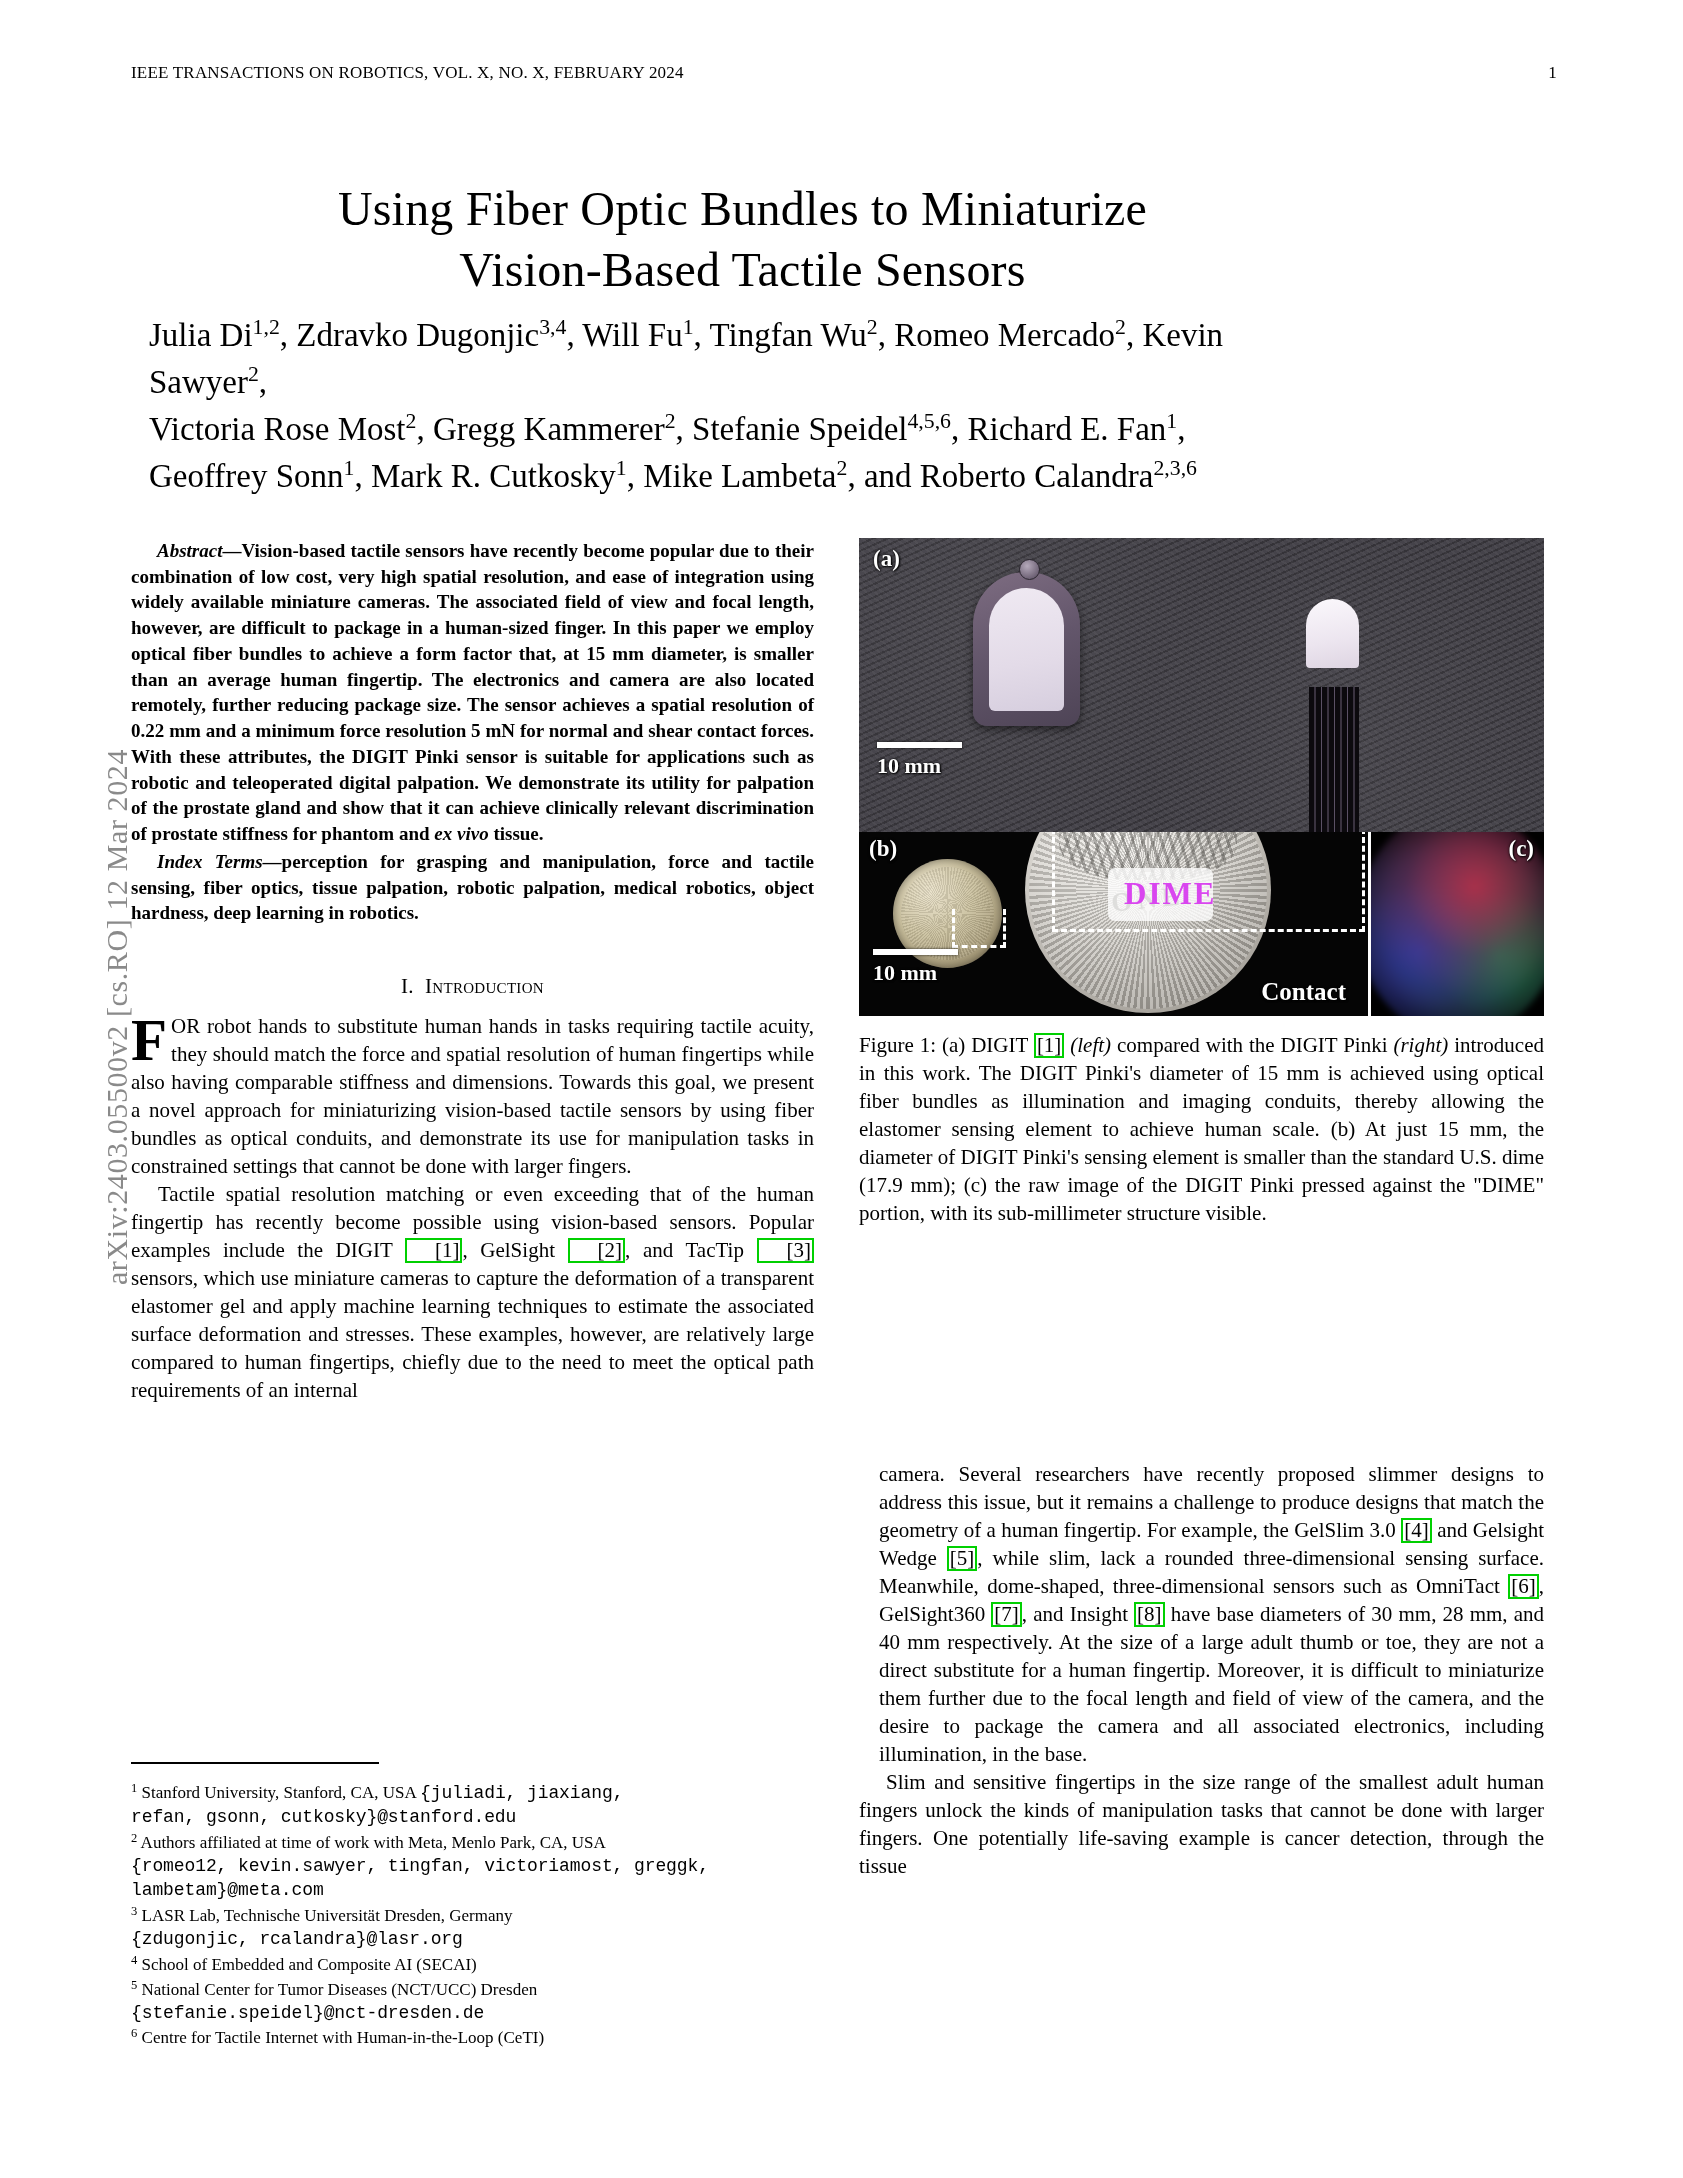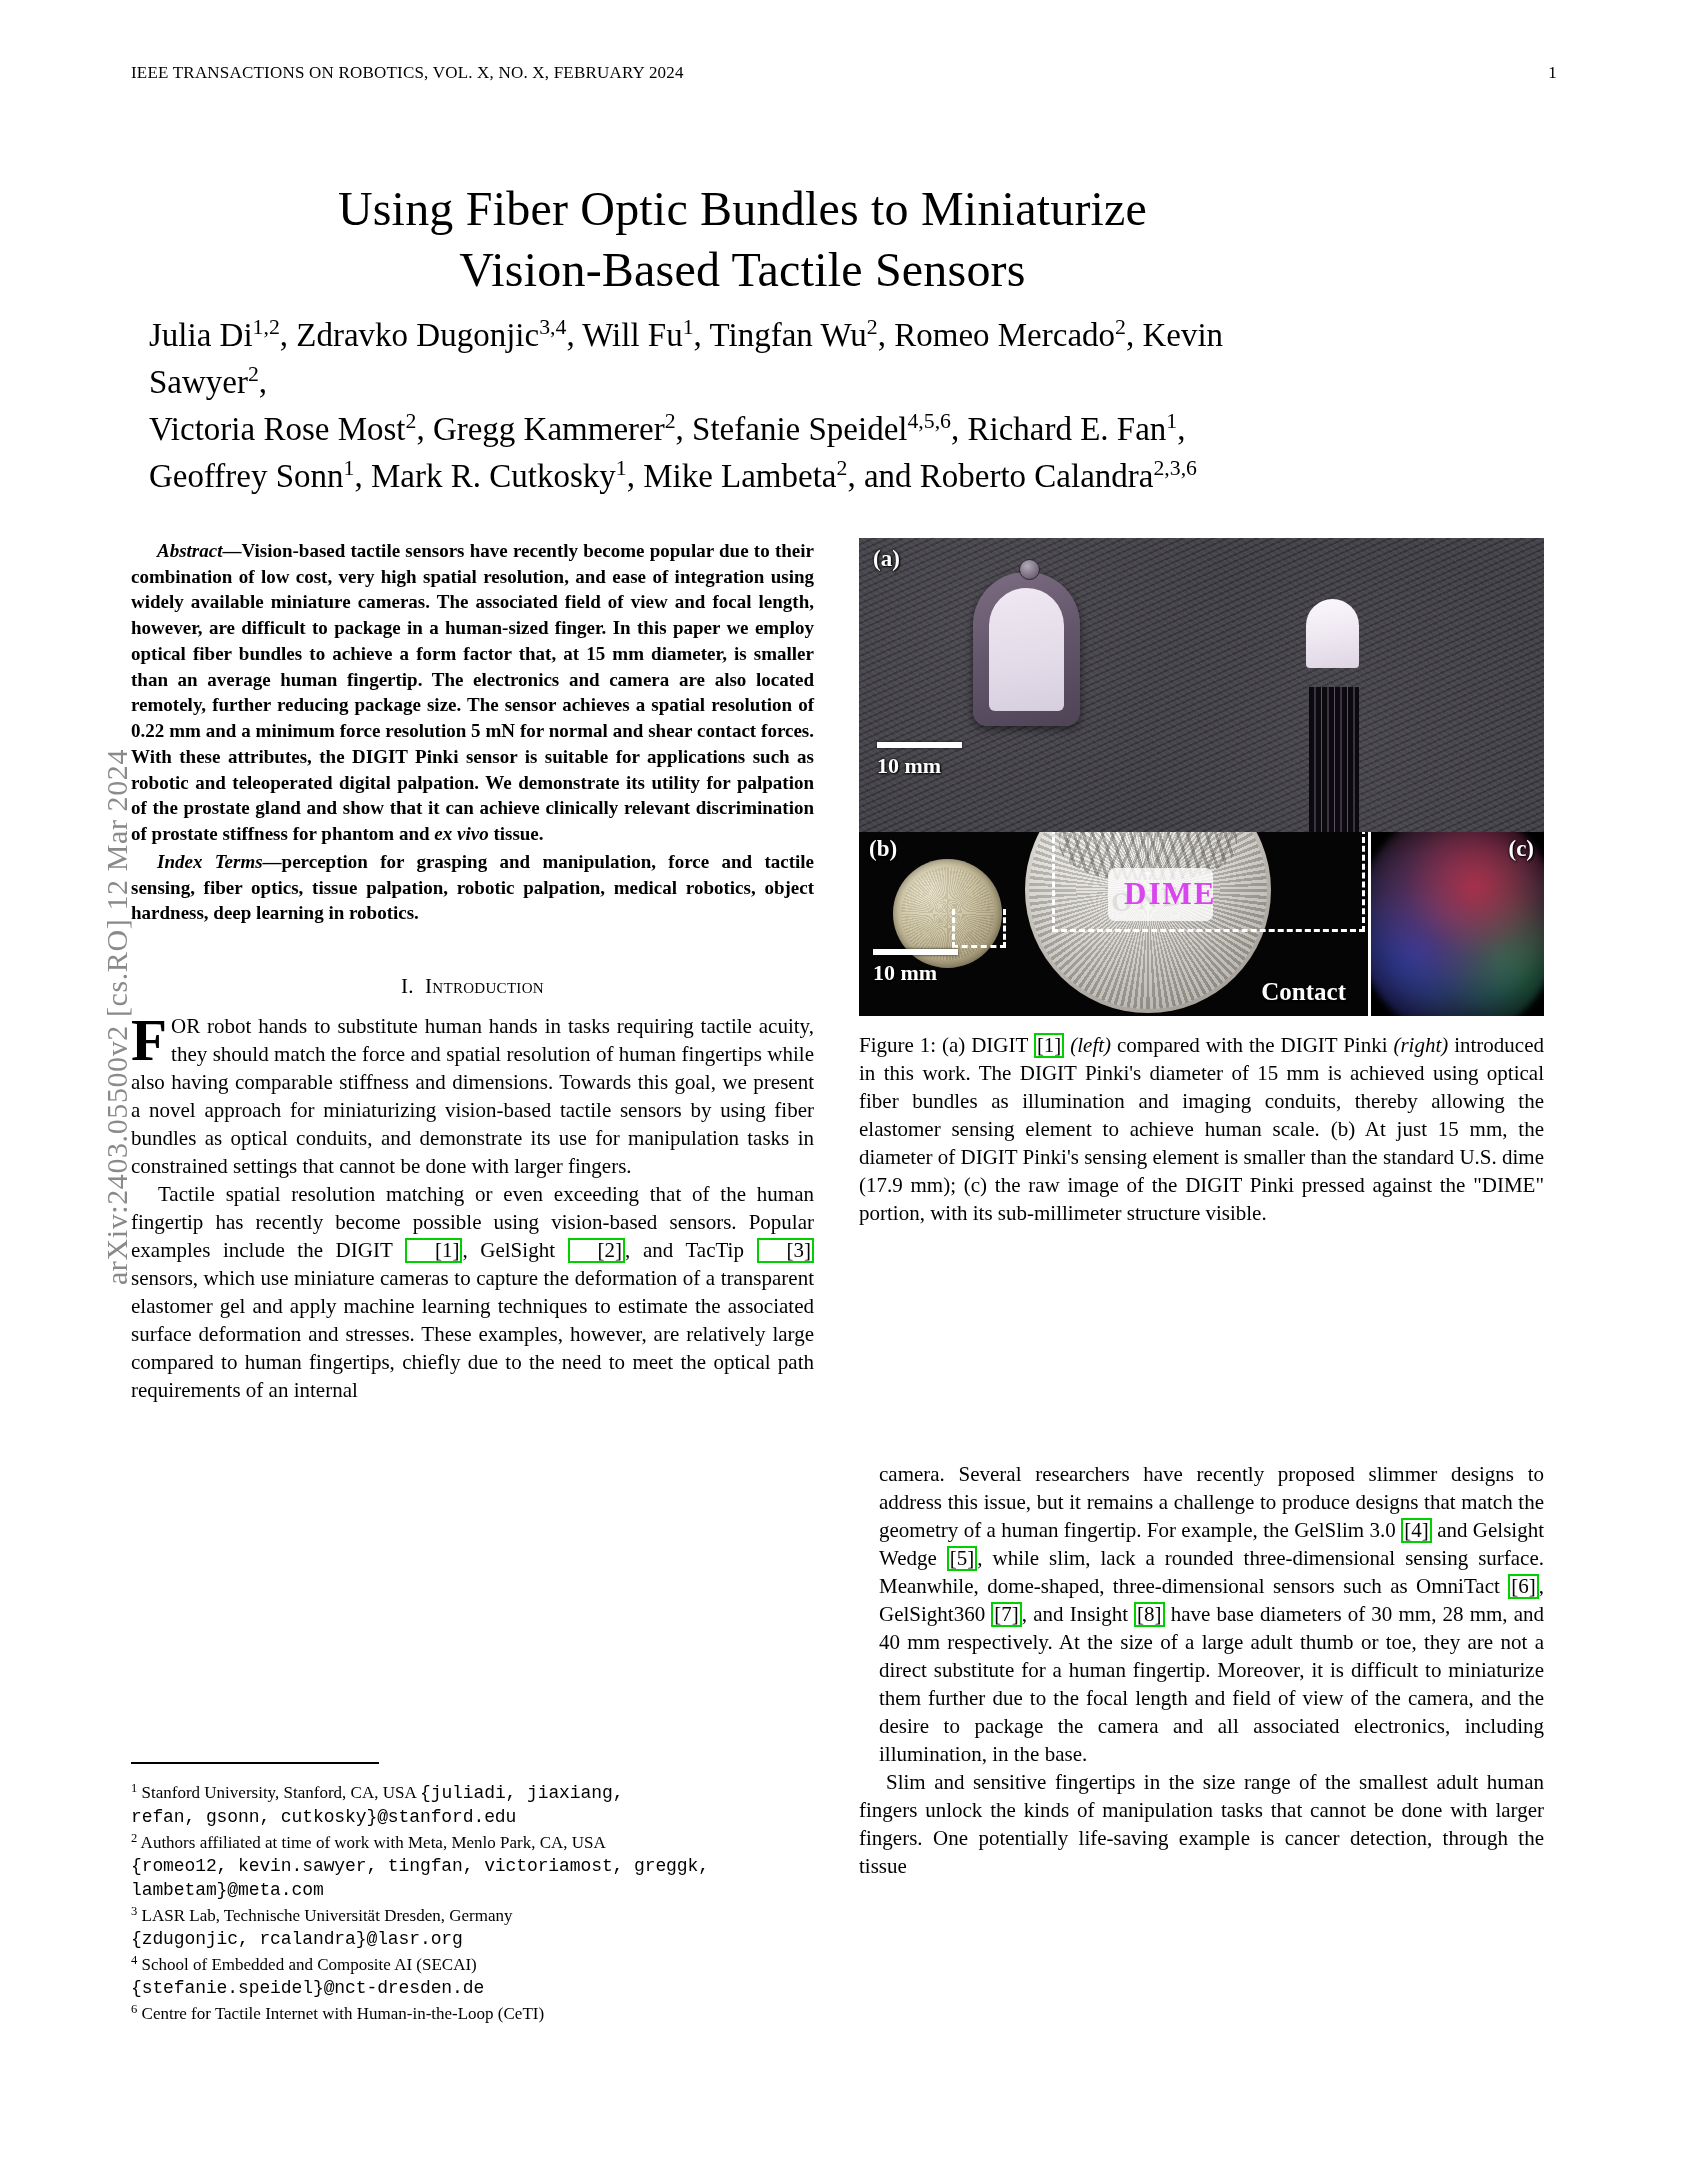"5 National Center for Tumor" div { html: none -> <div><sup>5</sup> <span>National Center for Tumor Diseases (NCT/UCC) Dresden</span></div> }
